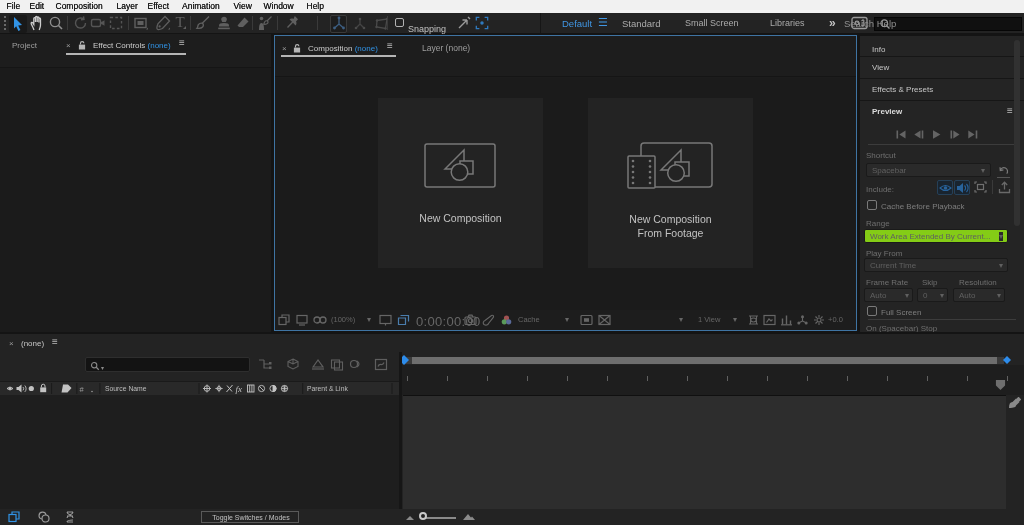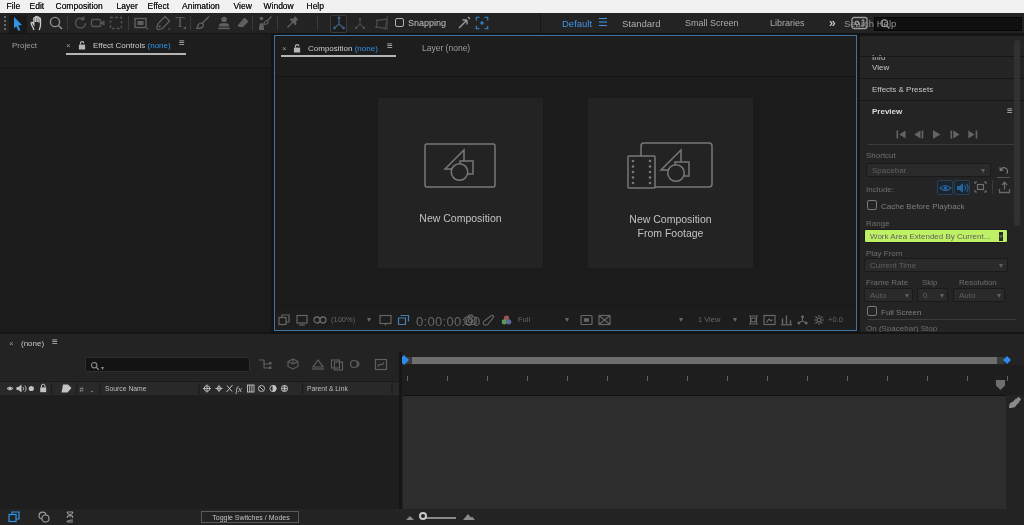"Snapping" div.abs { top: 5px -> 11px }
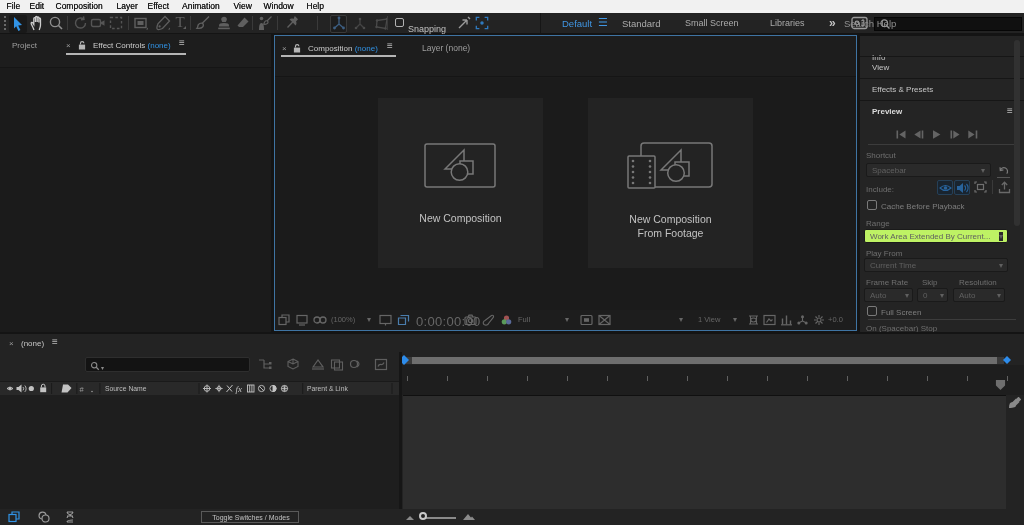"Info" div.abs { top: 19px -> 11px }
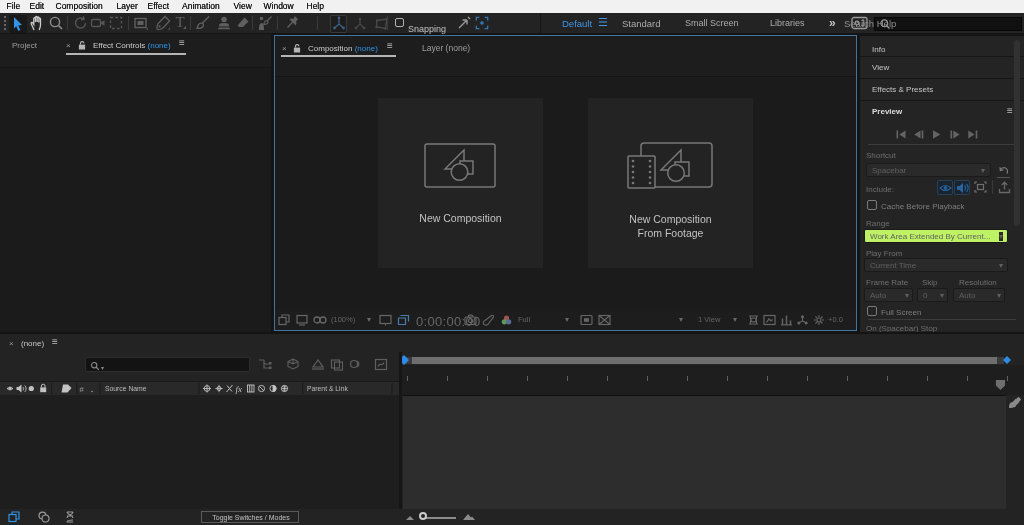"Work Area Extended By Current..." div.abs { background: #bef264 -> #84cc16 }
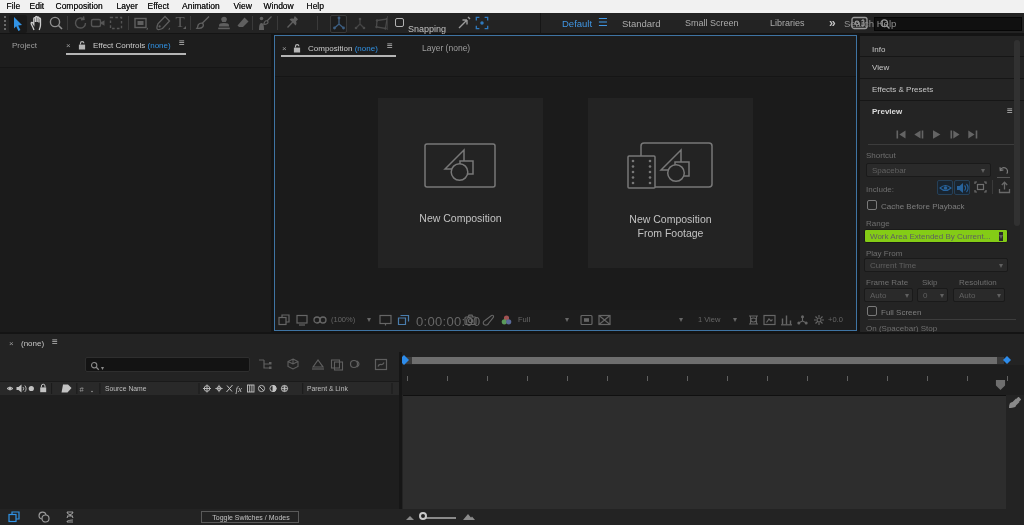"Full" div.abs { text: Full -> Cache }
